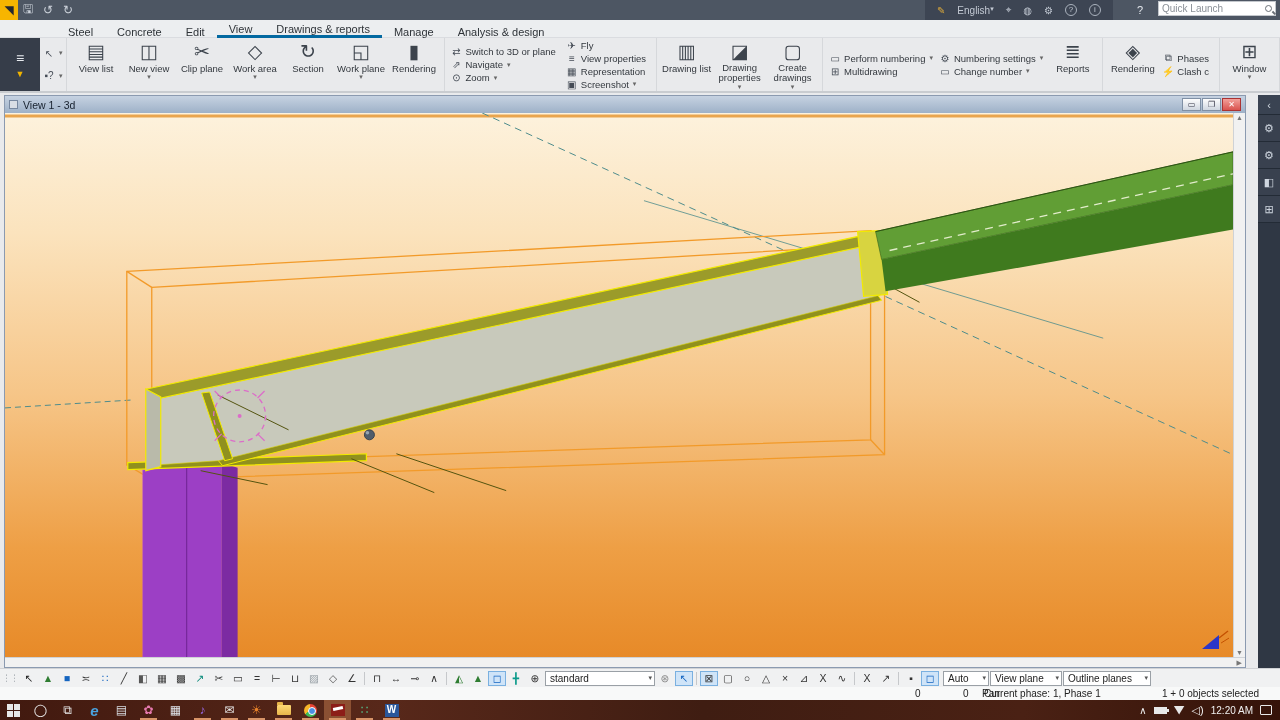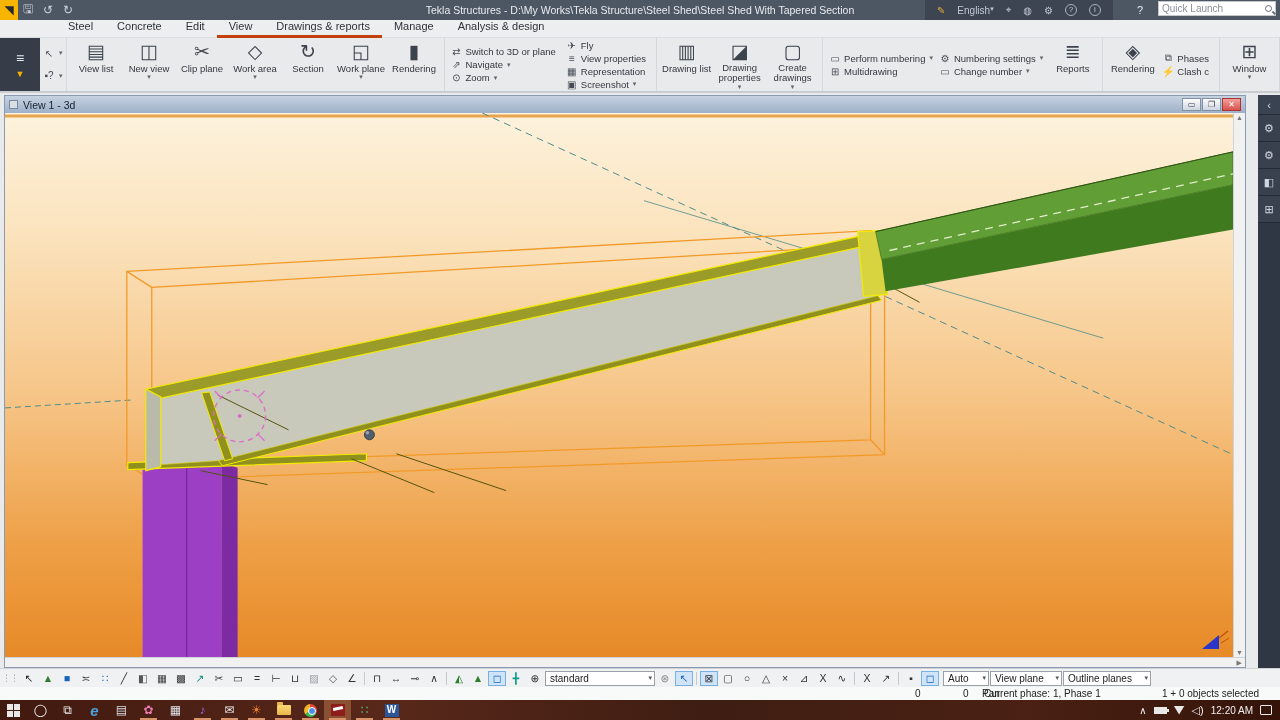"Tekla Structures - D:\My Works\Tekla" div.t-title { html: <div>Tekla Structures - D:\My Works\Tekla Structure\Steel Shed\Steel Shed With Tapered Section</div> -> none }
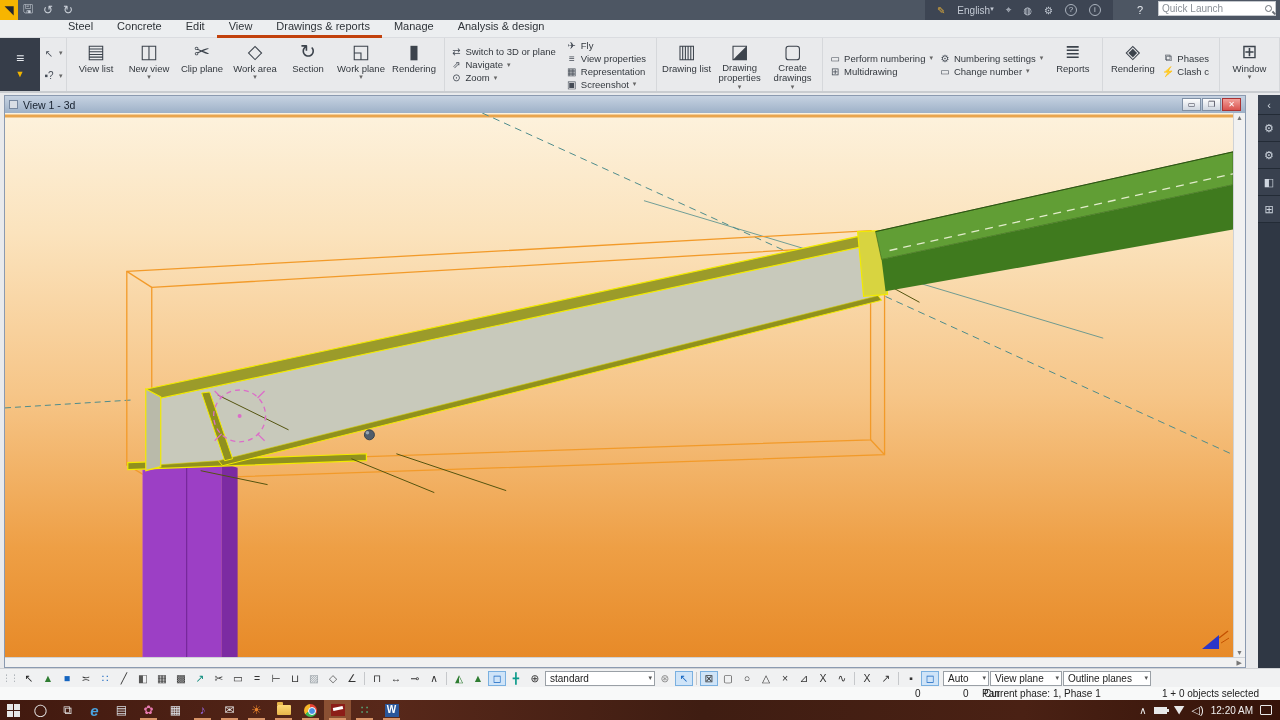"Steel" .tab { align-items: flex-start -> flex-end }
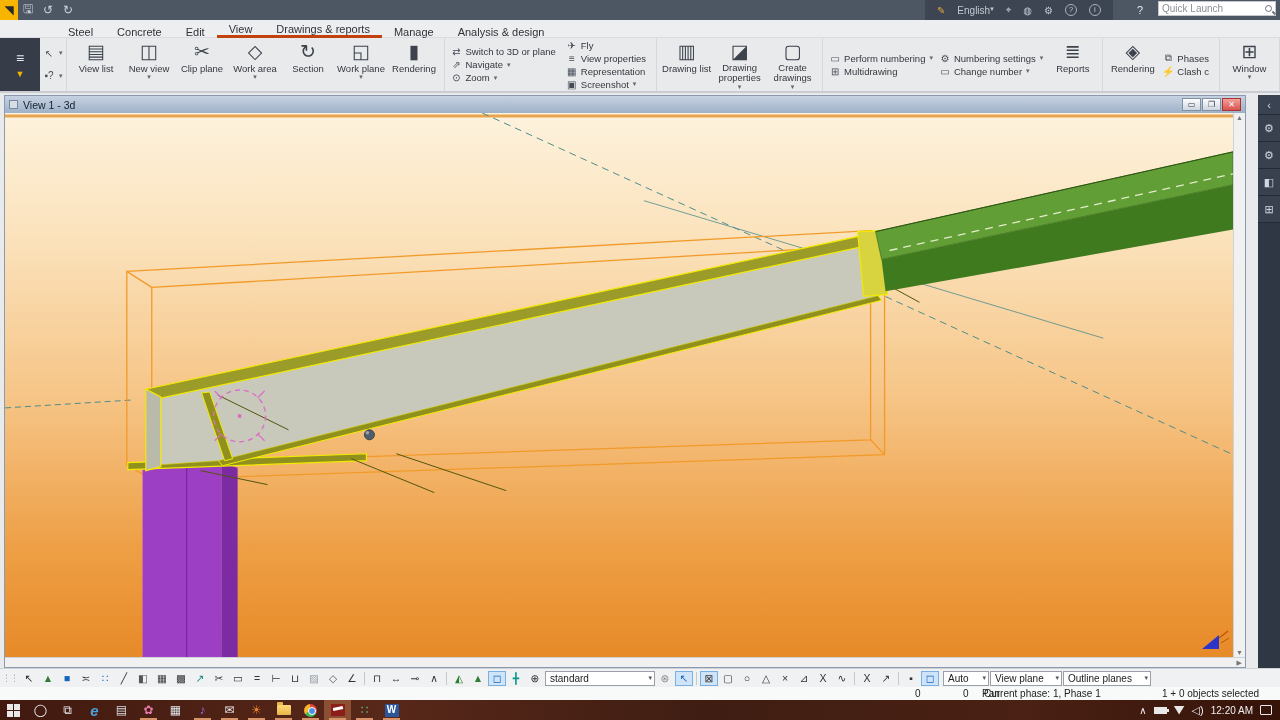"View" .tab.active { border-bottom: 3px solid #c2410c -> 3px solid #0369a1 }
